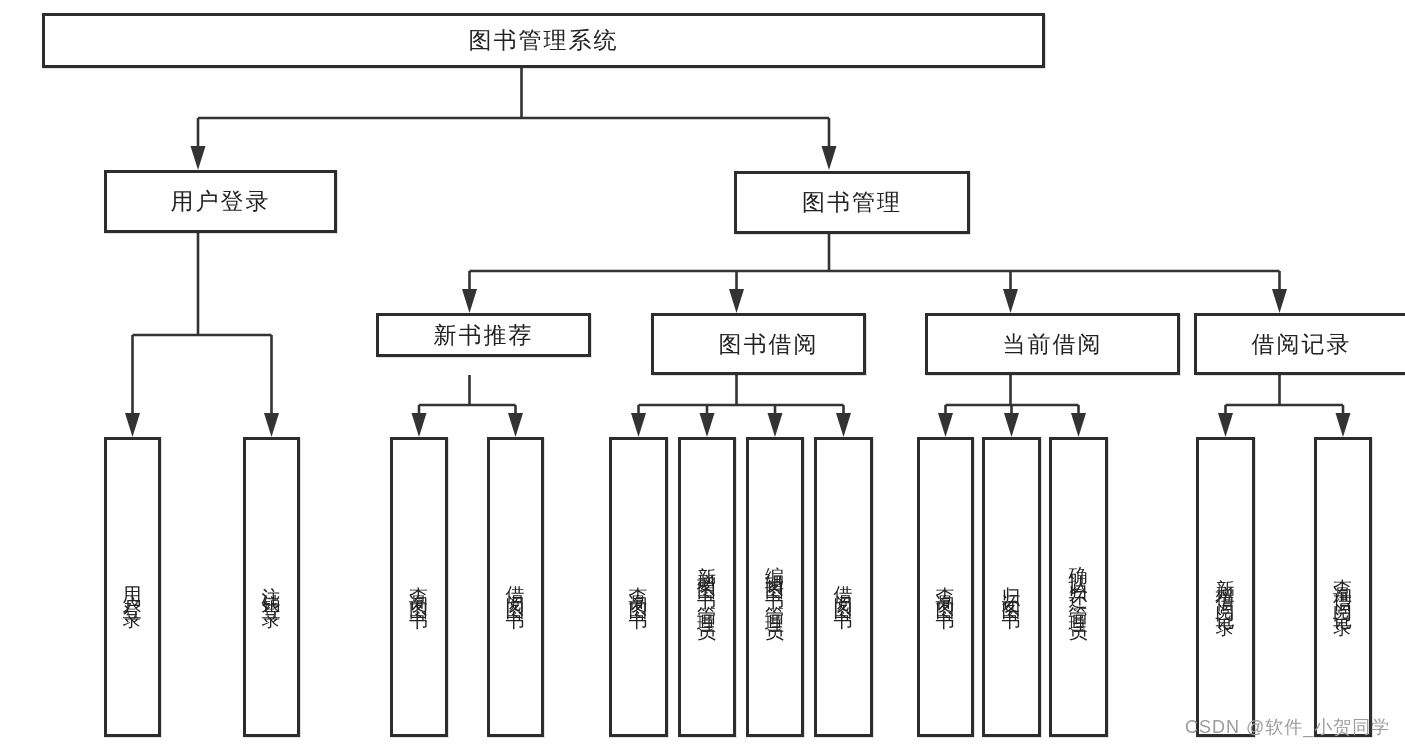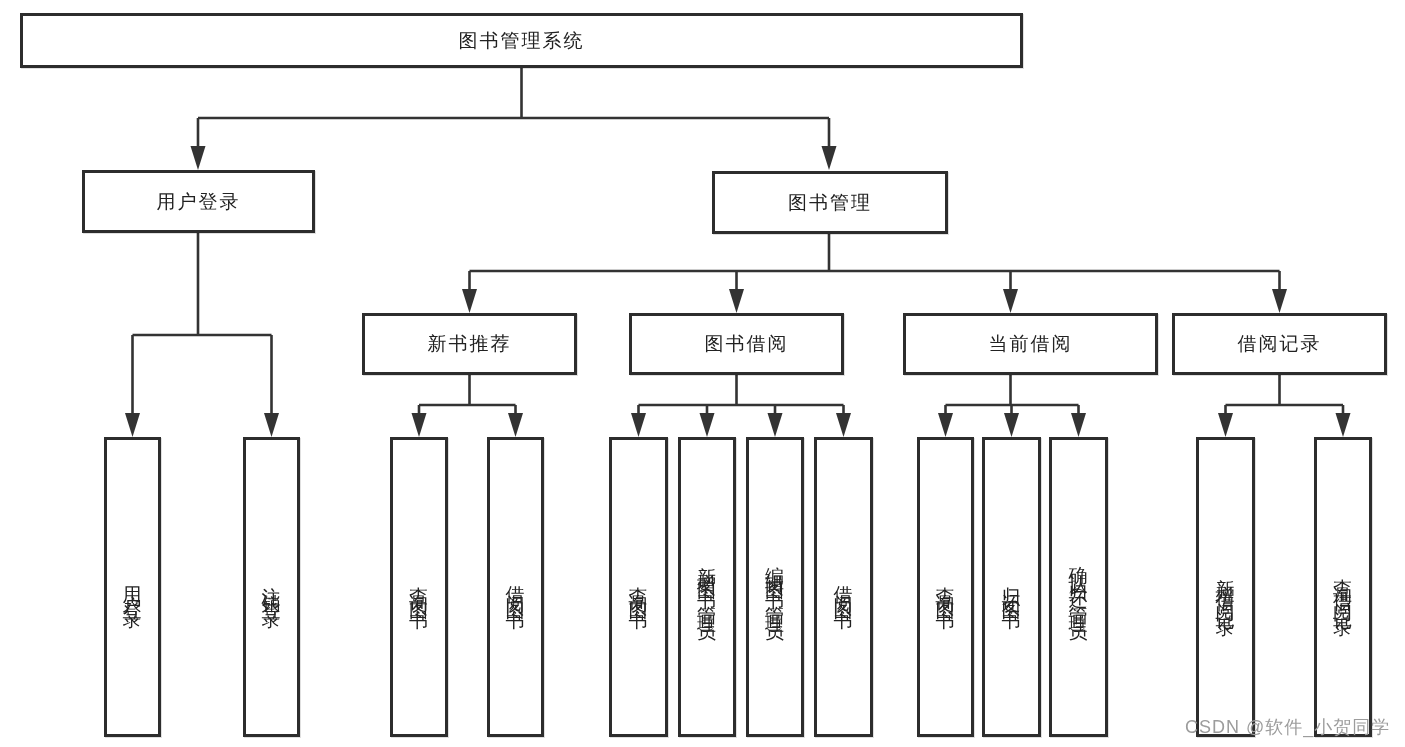"图书管理系统" .hbox { font-size: 19px -> 23px; margin-left: none -> 22px }
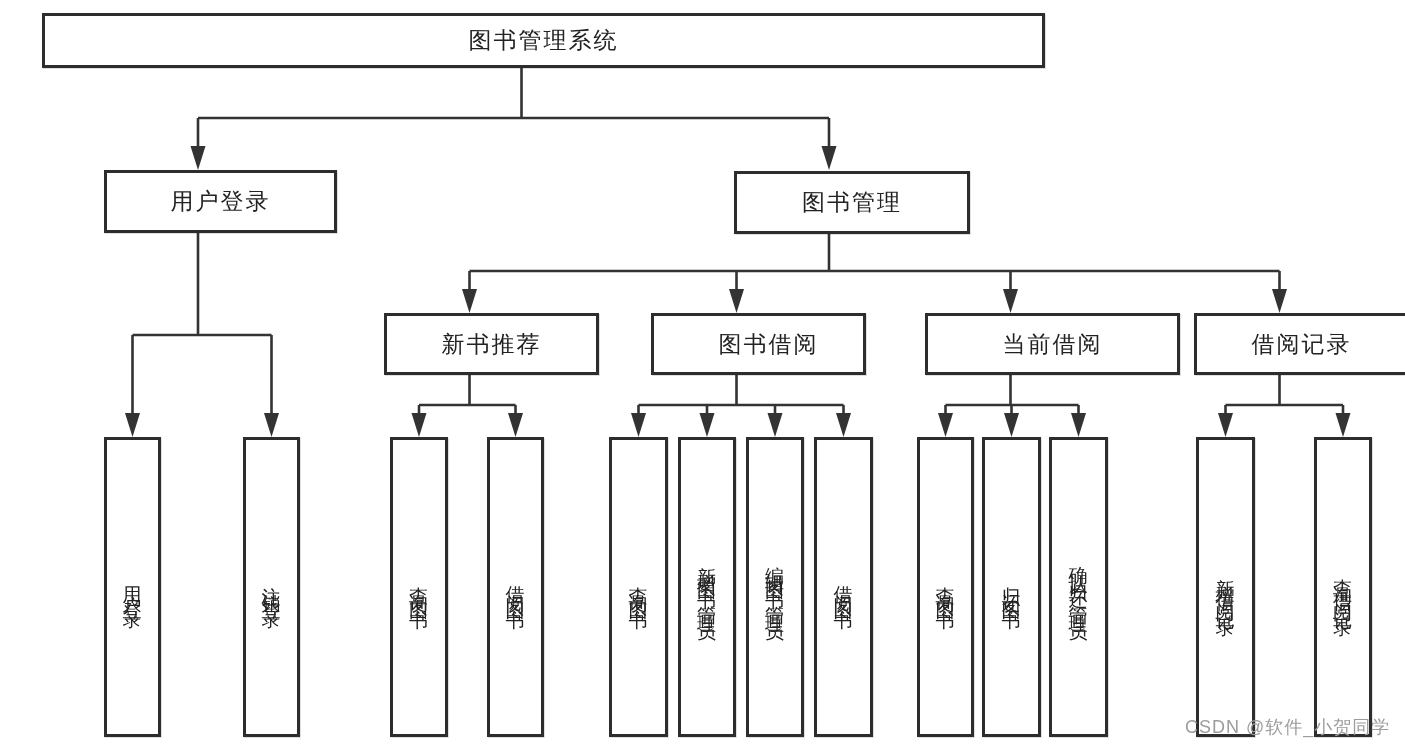"新书推荐" div.hbox { height: 62px -> 44px; left: 362px -> 354px }
